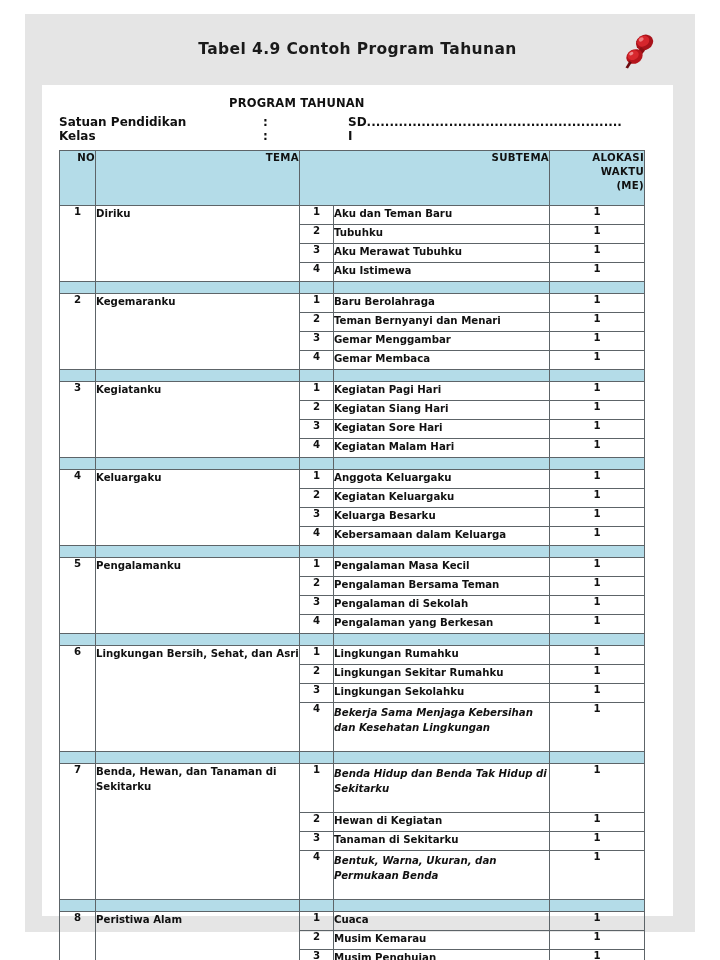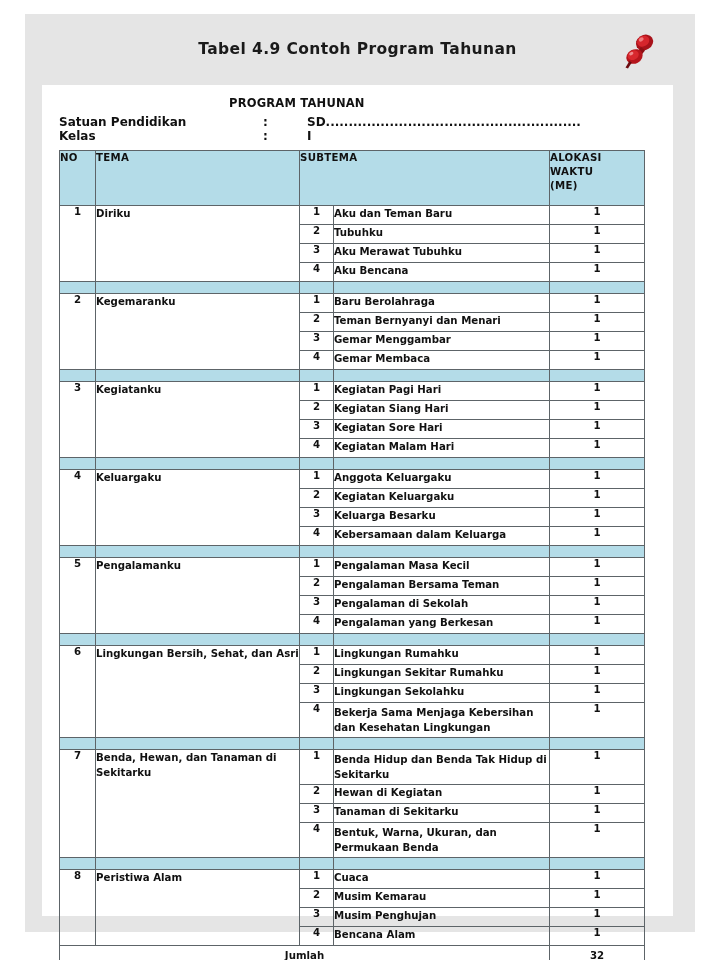"SD......................................" .meta-value { margin-left: none -> 41px }
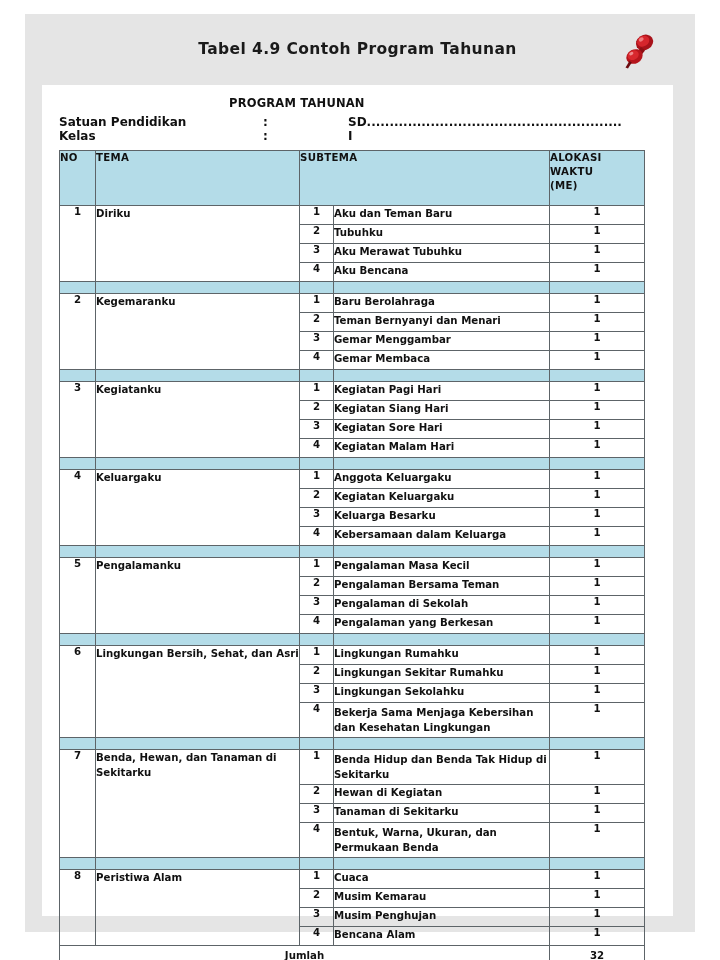"NO" thead th { text-align: left -> right }
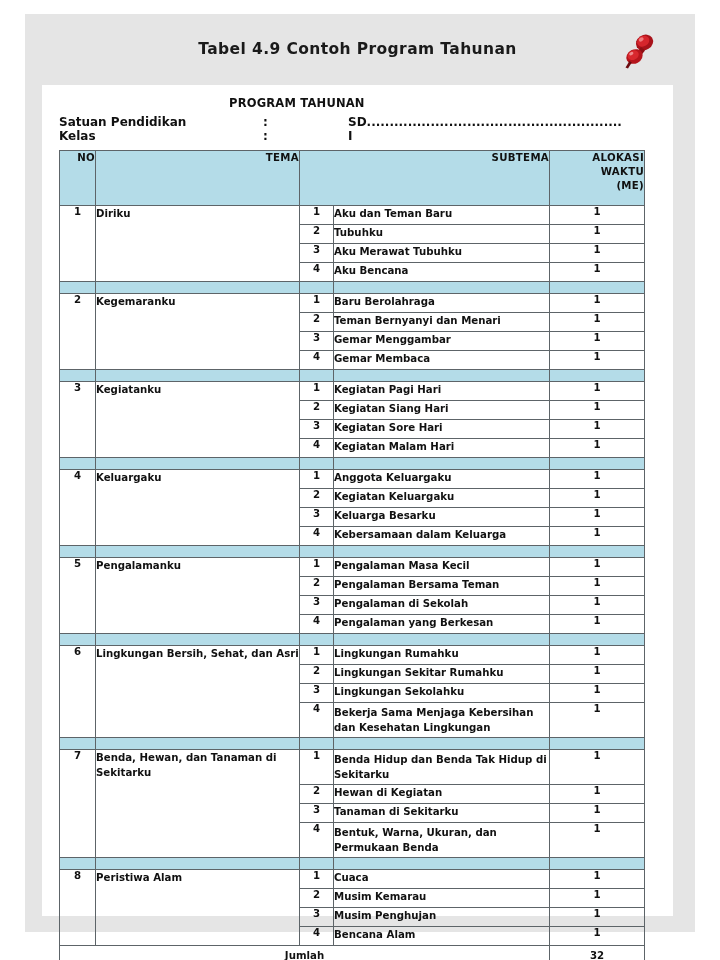"Aku Bencana" td.subtema { text: Bencana -> Istimewa }
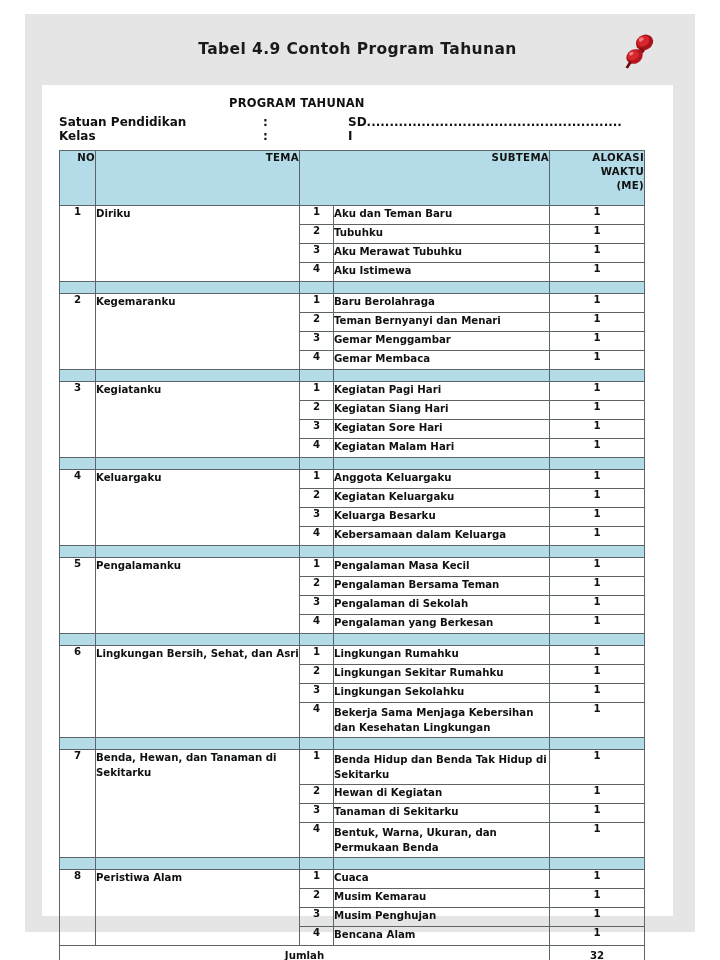"Bekerja Sama Menjaga Kebersihan dan" td.subtema.multi { font-style: none -> italic; padding-bottom: 2px -> 16px }
